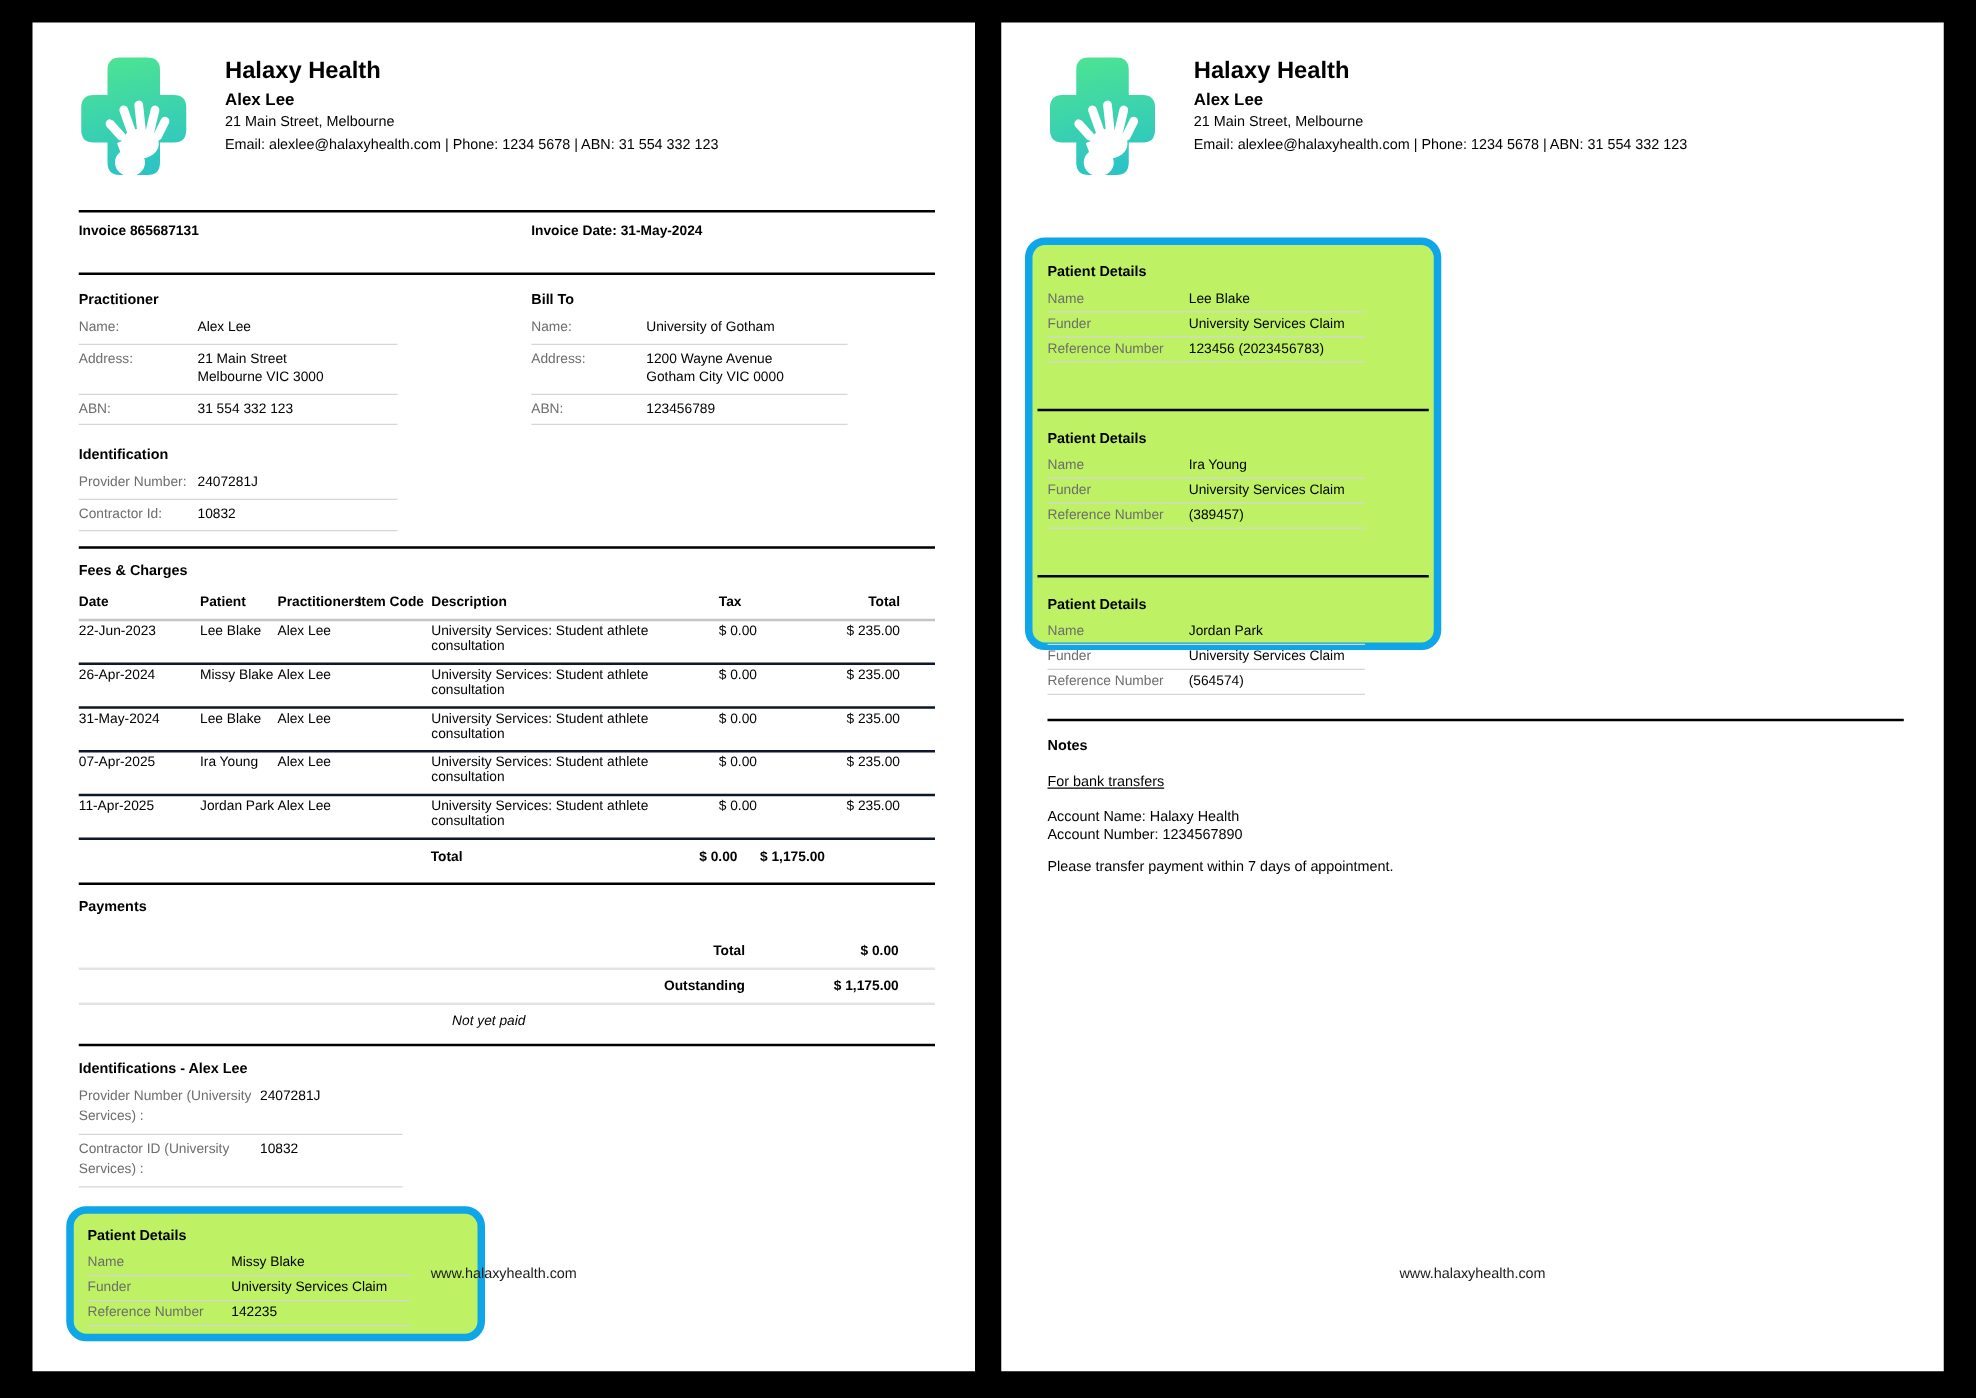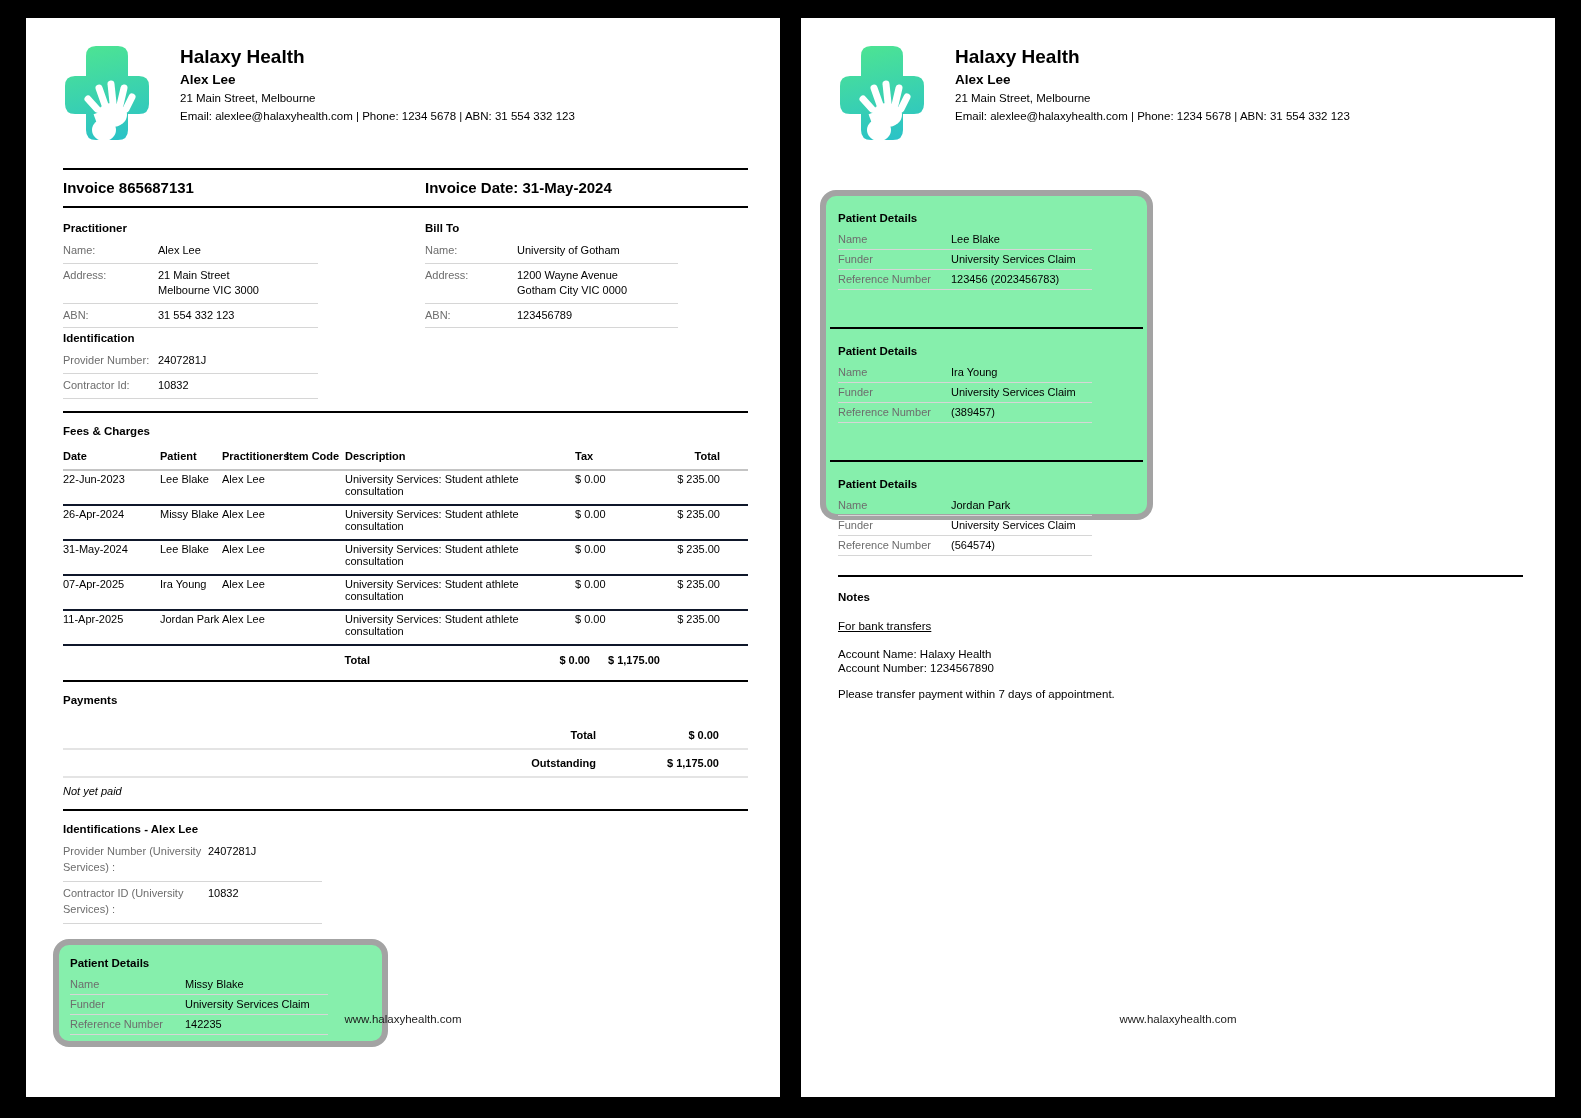"Invoice 865687131" .inv-row { font-size: 15px -> 11px; padding: 9px 0 10px -> 9px 0 27px }
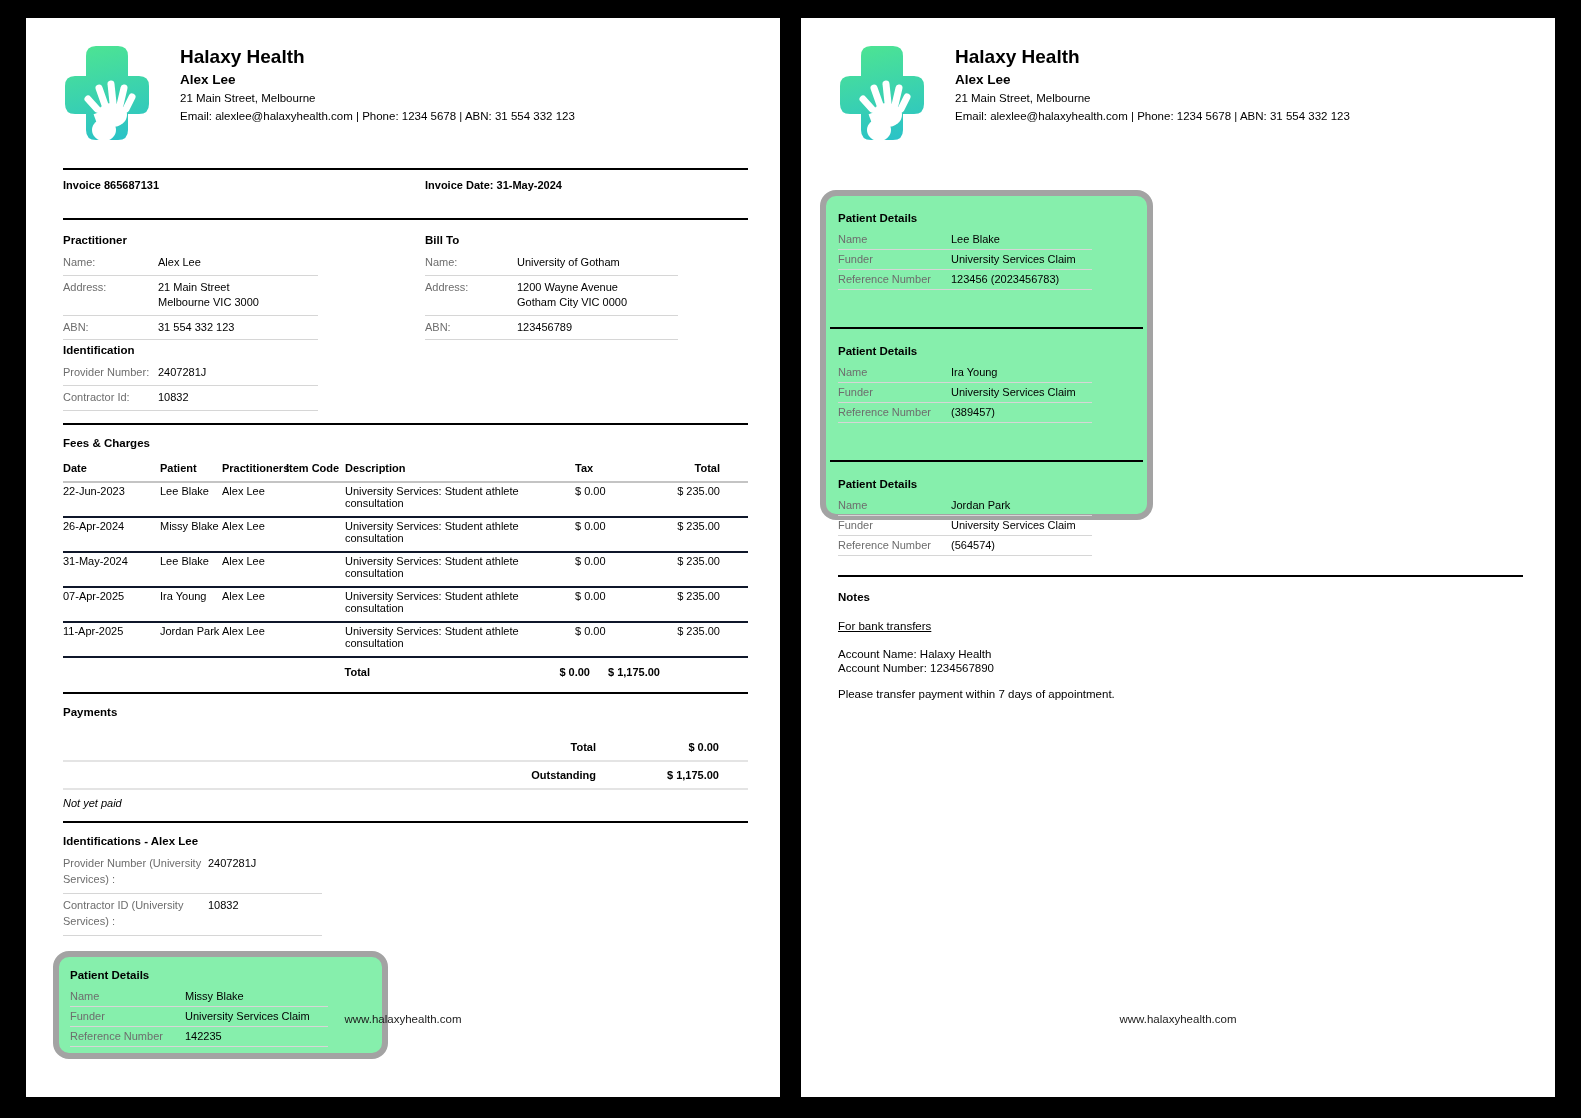"Patient Details" .pd-box { background: #86efac -> #bef264; border: 6px solid #a3a3a3 -> 6px solid #0ea5e9 }
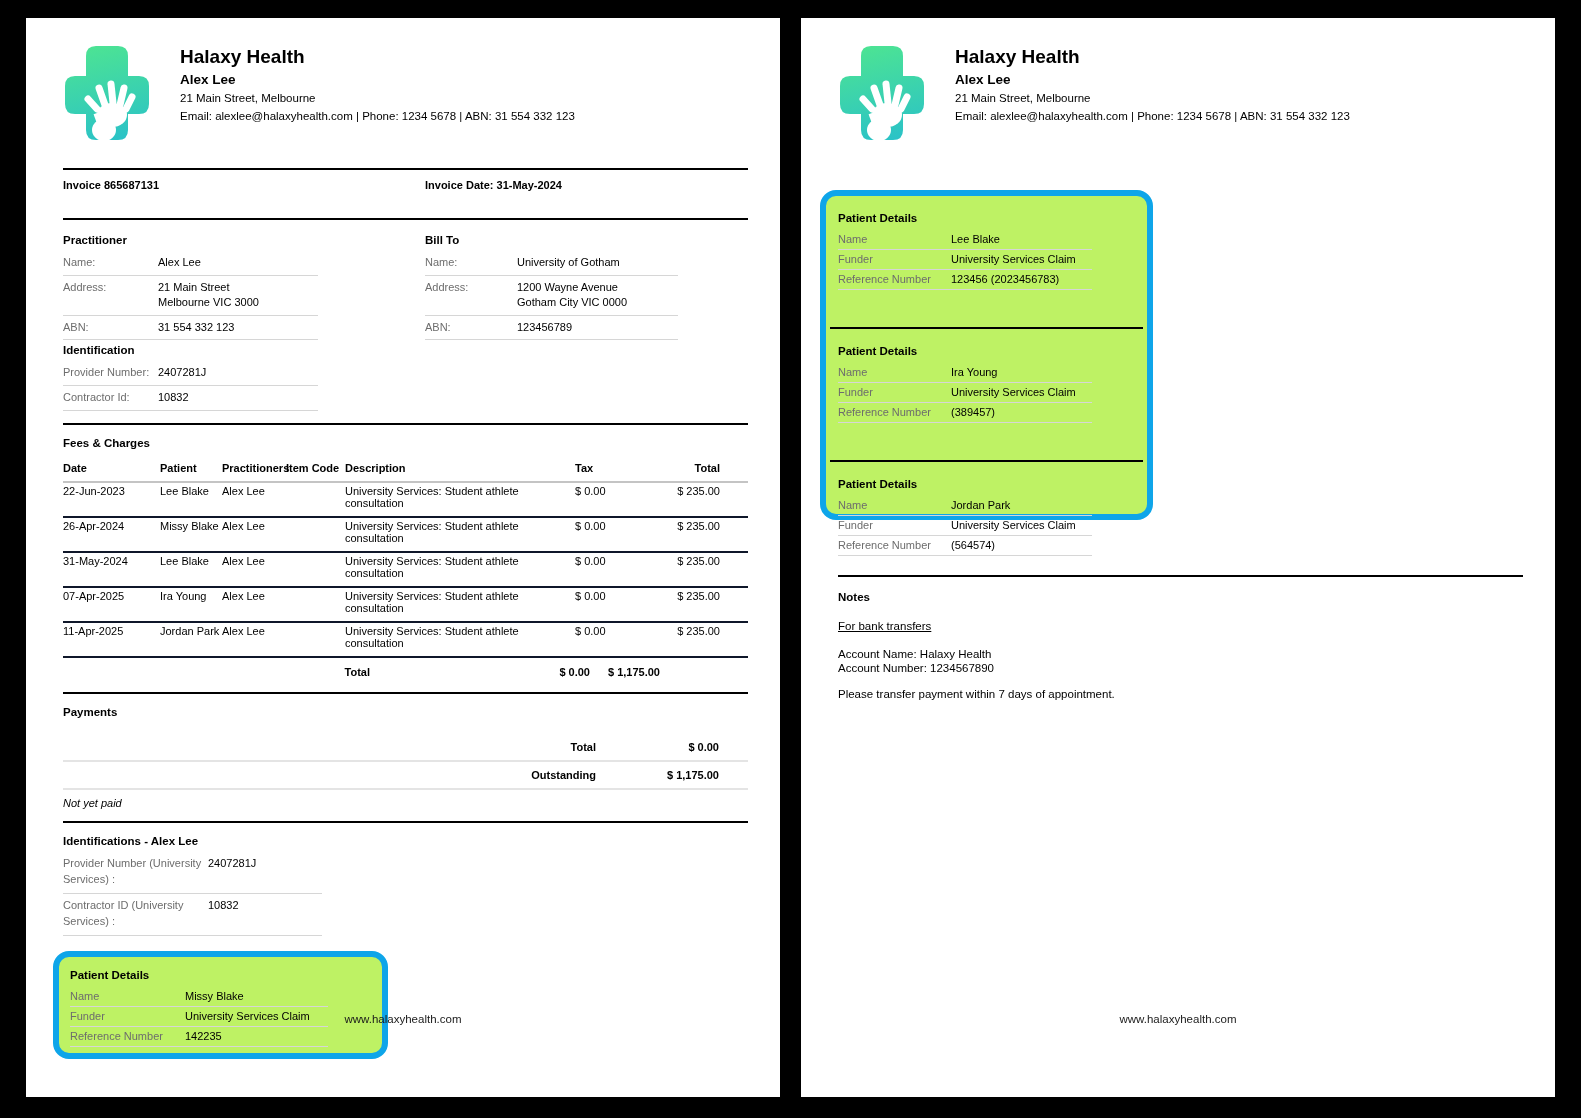"Identification" div.sec-title { margin-top: 4px -> 18px }
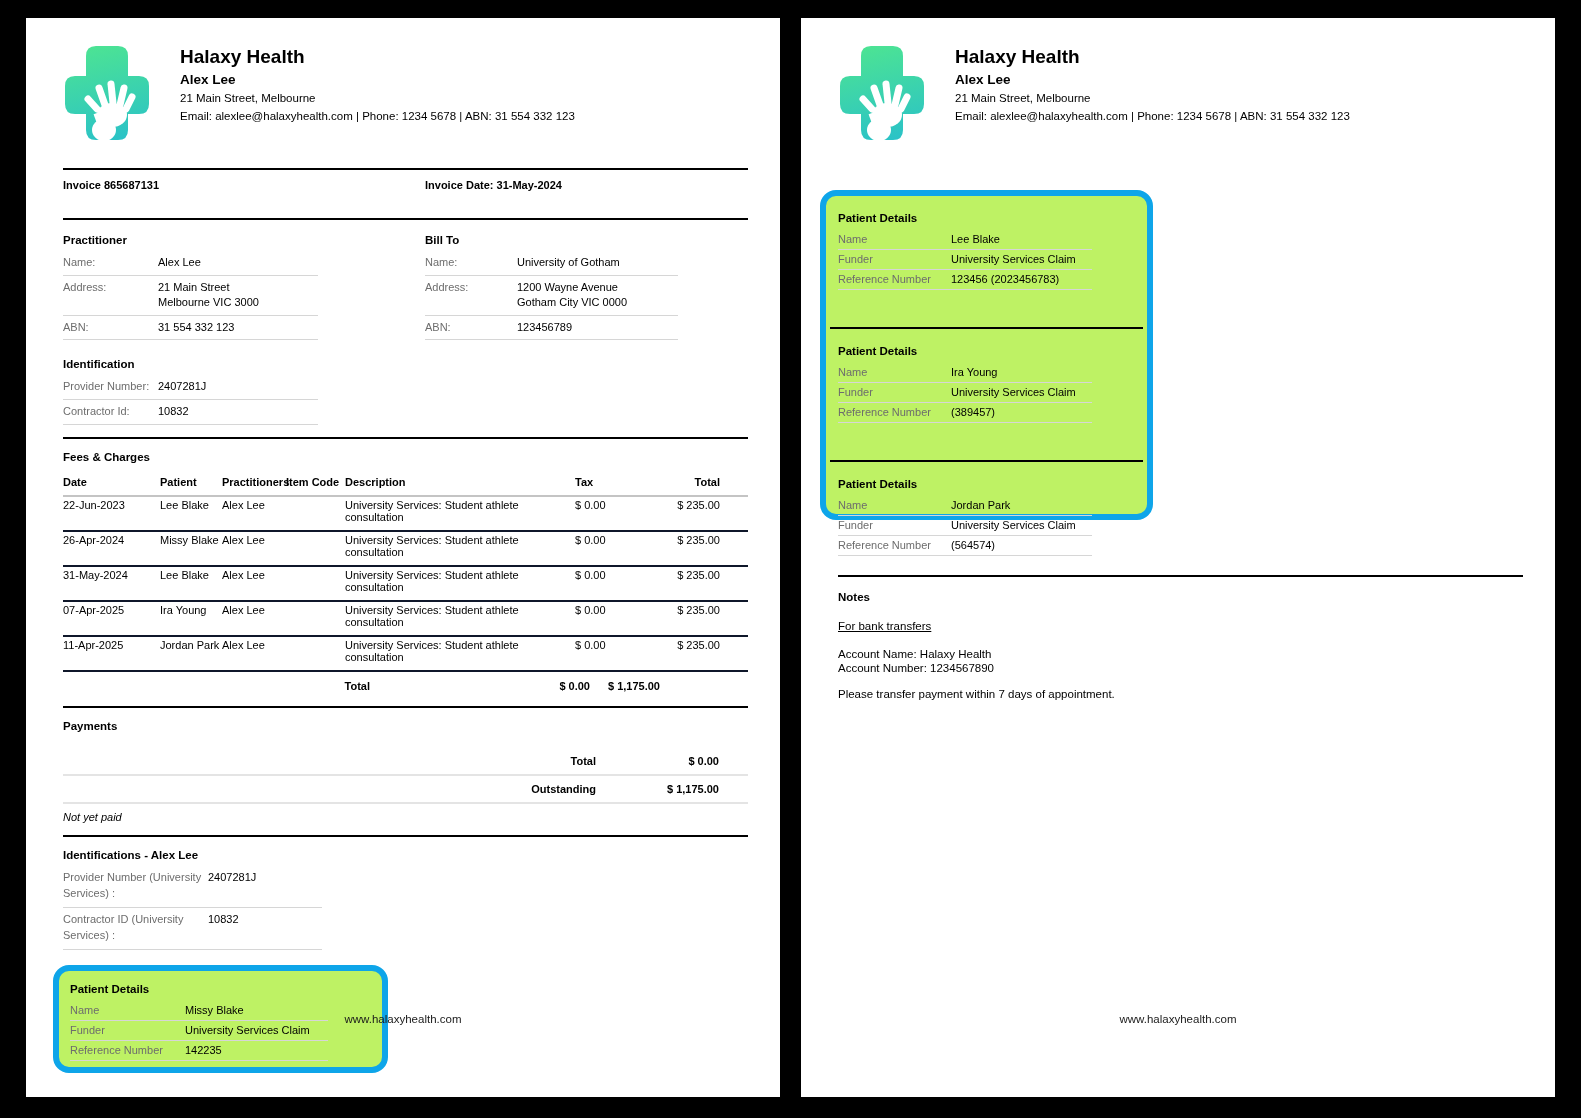"Not yet paid" .pay-status { text-align: left -> center }
